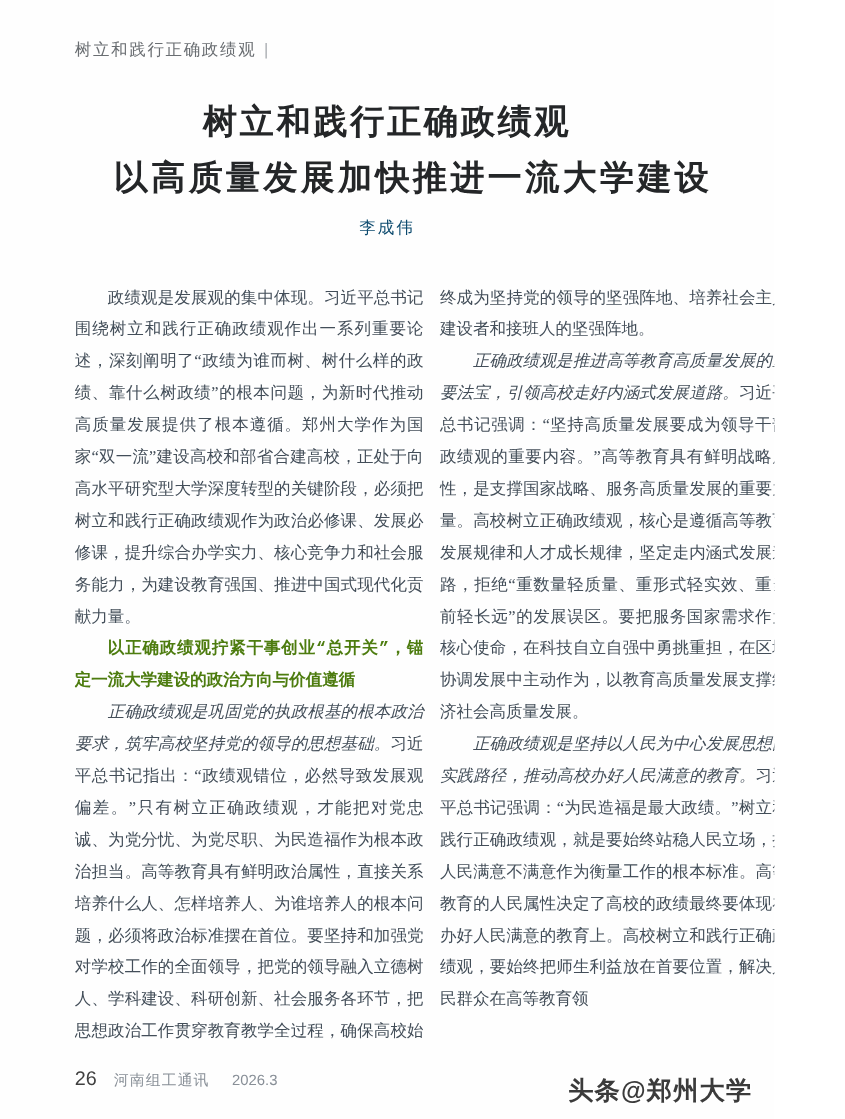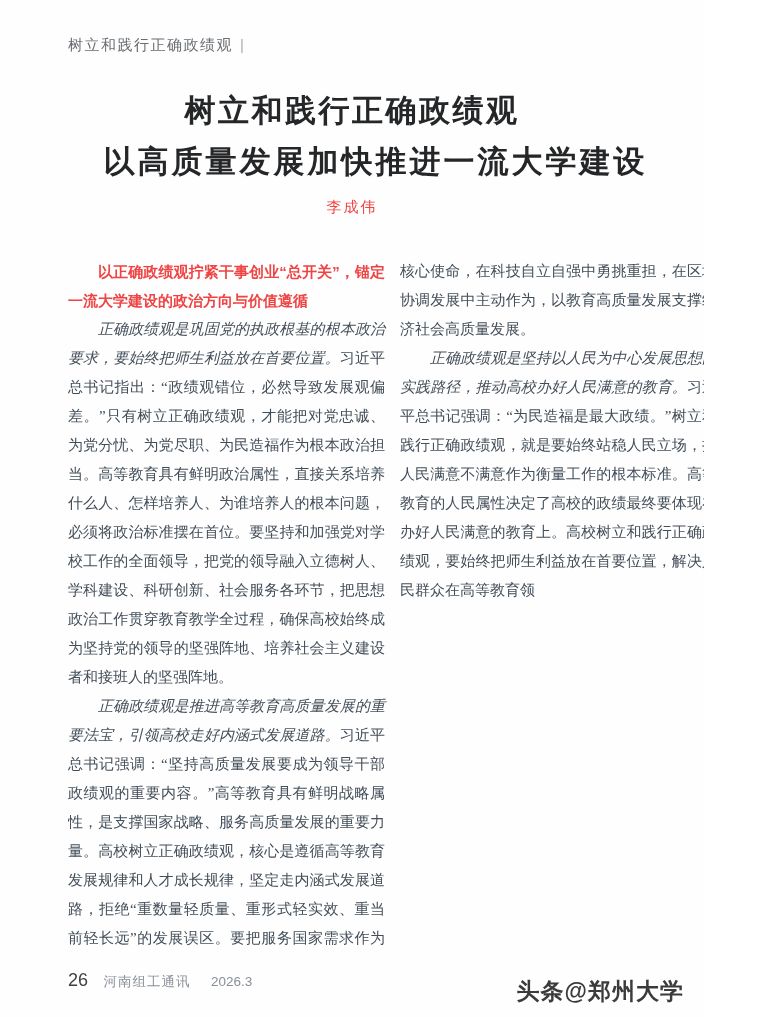"李成伟" .author { color: #ef4444 -> #0c4a6e }
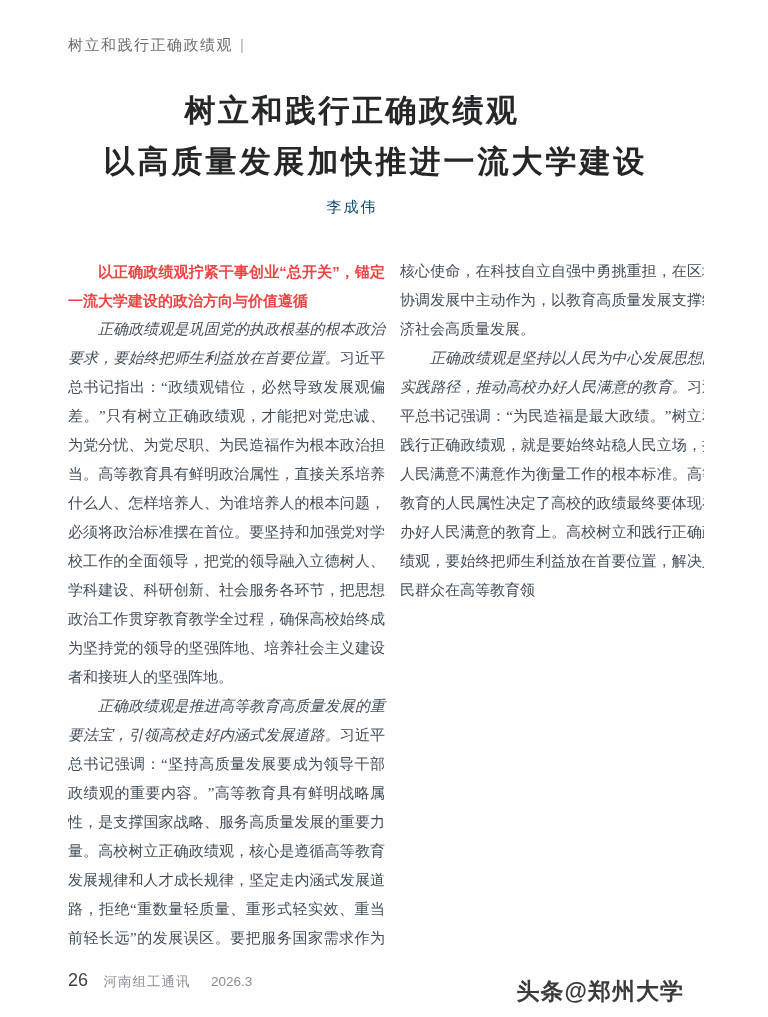"政绩观是发展观的集中体现。习近平总书记围绕树立和践行正确政绩观作出一系列重要论述" p.body { html: none -> <p><span>政绩观是发展观的集中体现。习近平总书记围绕树立和践行正确政绩观作出一系列重要论述，深刻阐明了“政绩为谁而树、树什么样的政绩、靠什么树政绩”的根本问题，为新时代推动高质量发展提供了根本遵循。郑州大学作为国家“双一流”建设高校和部省合建高校，正处于向高水平研究型大学深度转型的关键阶段，必须把树立和践行正确政绩观作为政治必修课、发展必修课，提升综合办学实力、核心竞争力和社会服务能力，为建设教育强国、推进中国式现代化贡献力量。</span></p> }
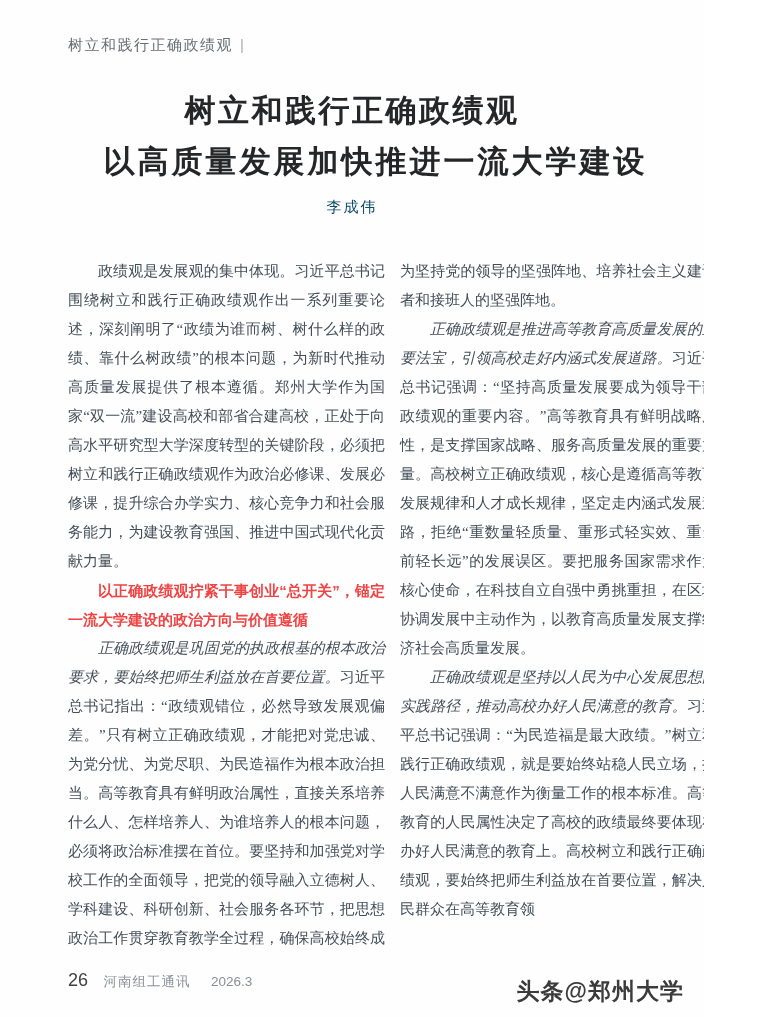"以正确政绩观拧紧干事创业“总开关”，锚定一流大学建设的政治方向与价值遵循" .article p.subheading { color: #ef4444 -> #4d7c0f; font-family: Liberation Sans, sans-serif -> Liberation Mono, monospace }
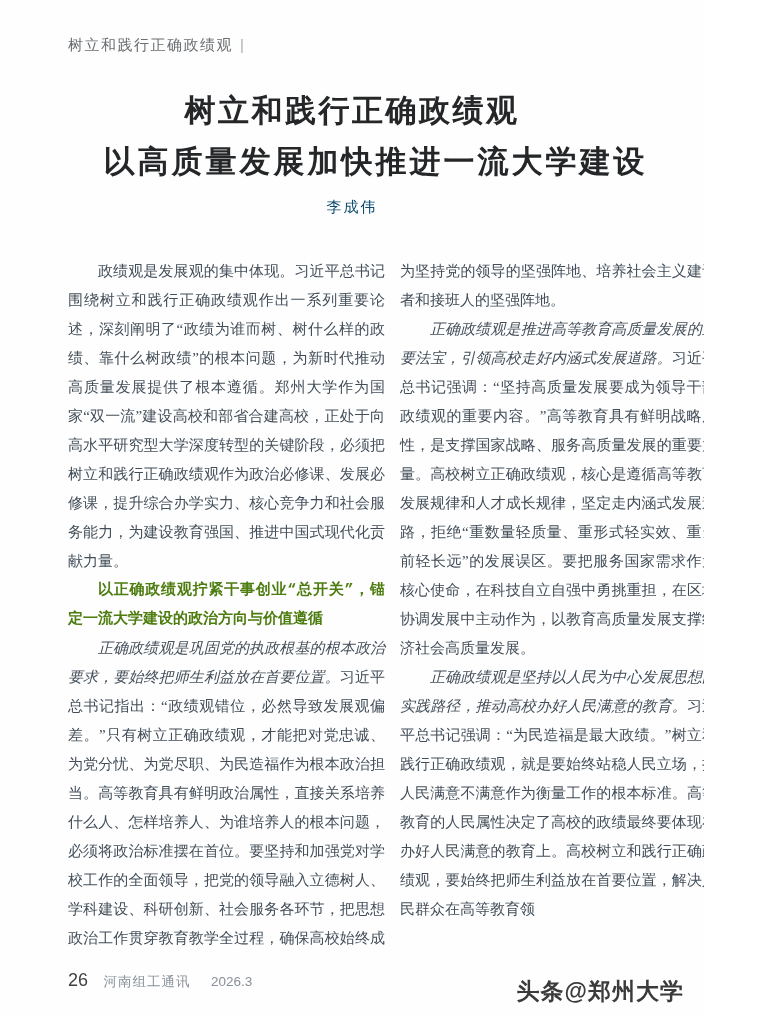"正确政绩观是巩固党的执政根基的根本政治要求，要始终把师生利益放在首要位置。" span.seg-kaiti { text: 要始终把师生利益放在首要位置 -> 筑牢高校坚持党的领导的思想基础 }
